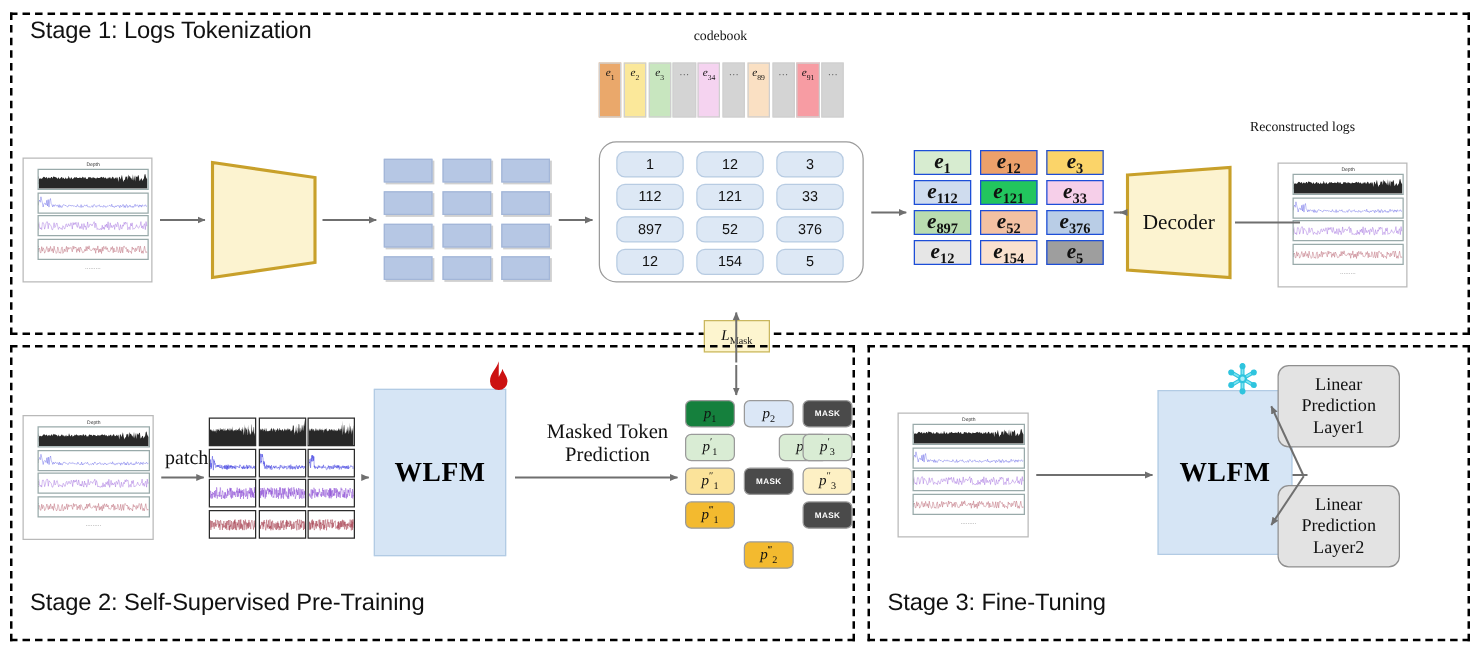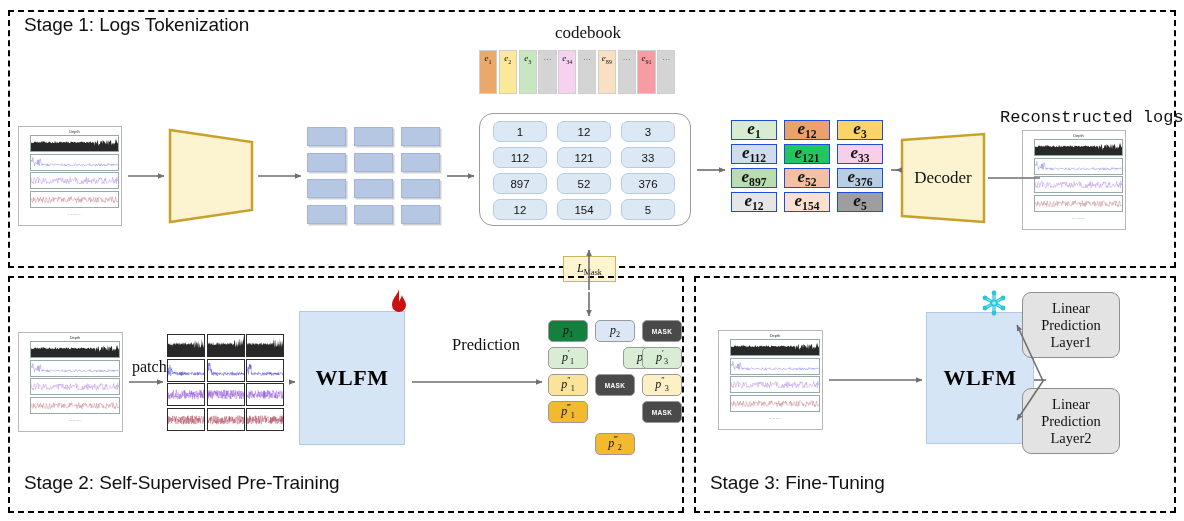"codebook" .captxt { font-size: 17px -> 11px }
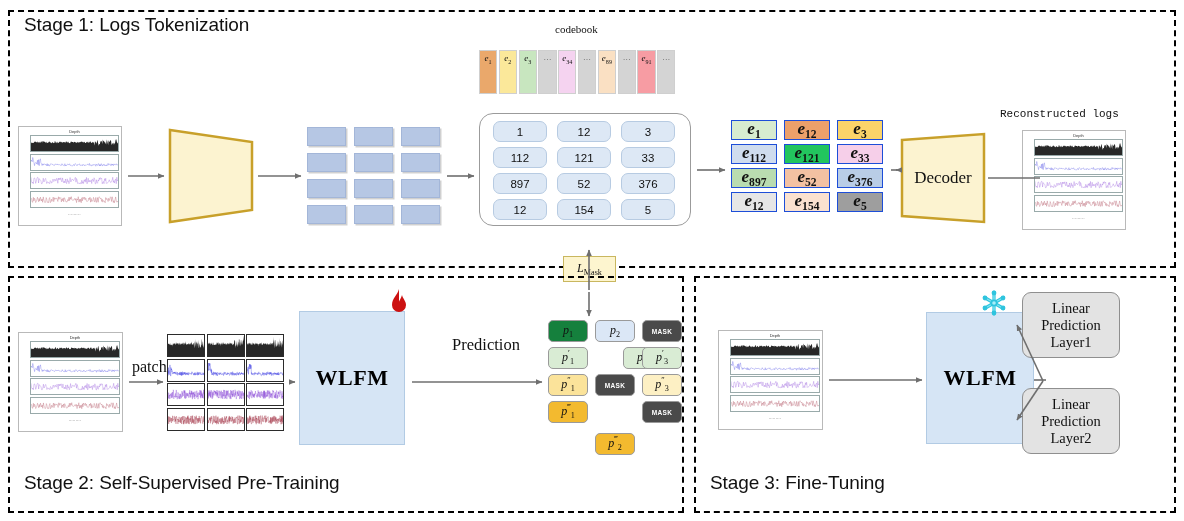"Reconstructed logs" div.captxt { font-family: Liberation Mono, monospace -> none; top: 108px -> 96px }
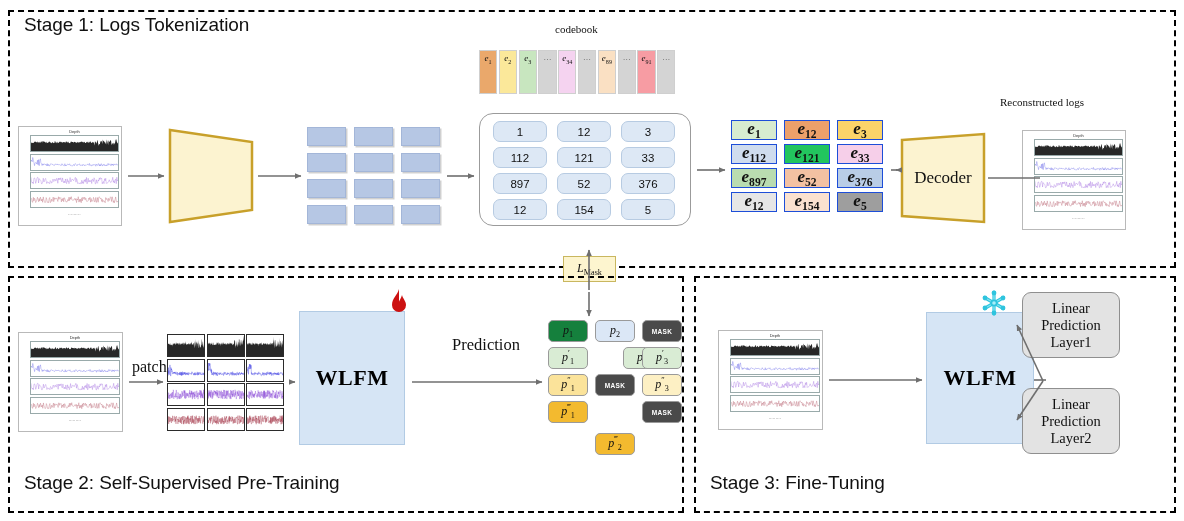"Masked Token" div { html: none -> <div>Masked Token</div> }
